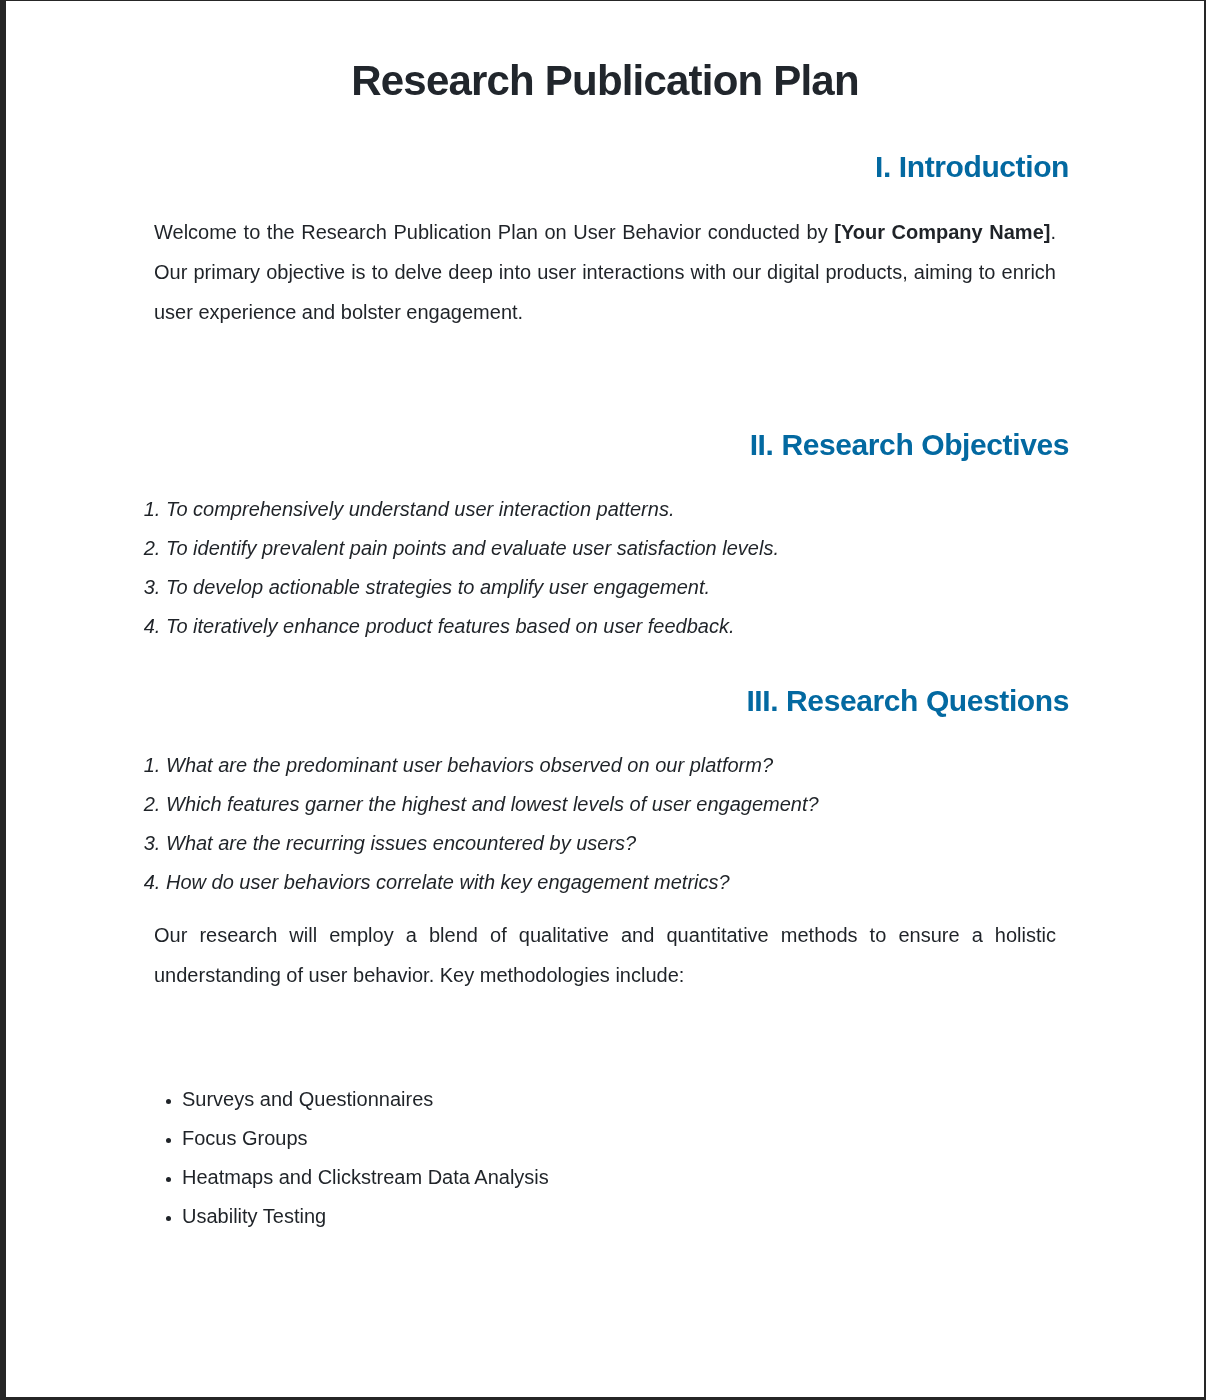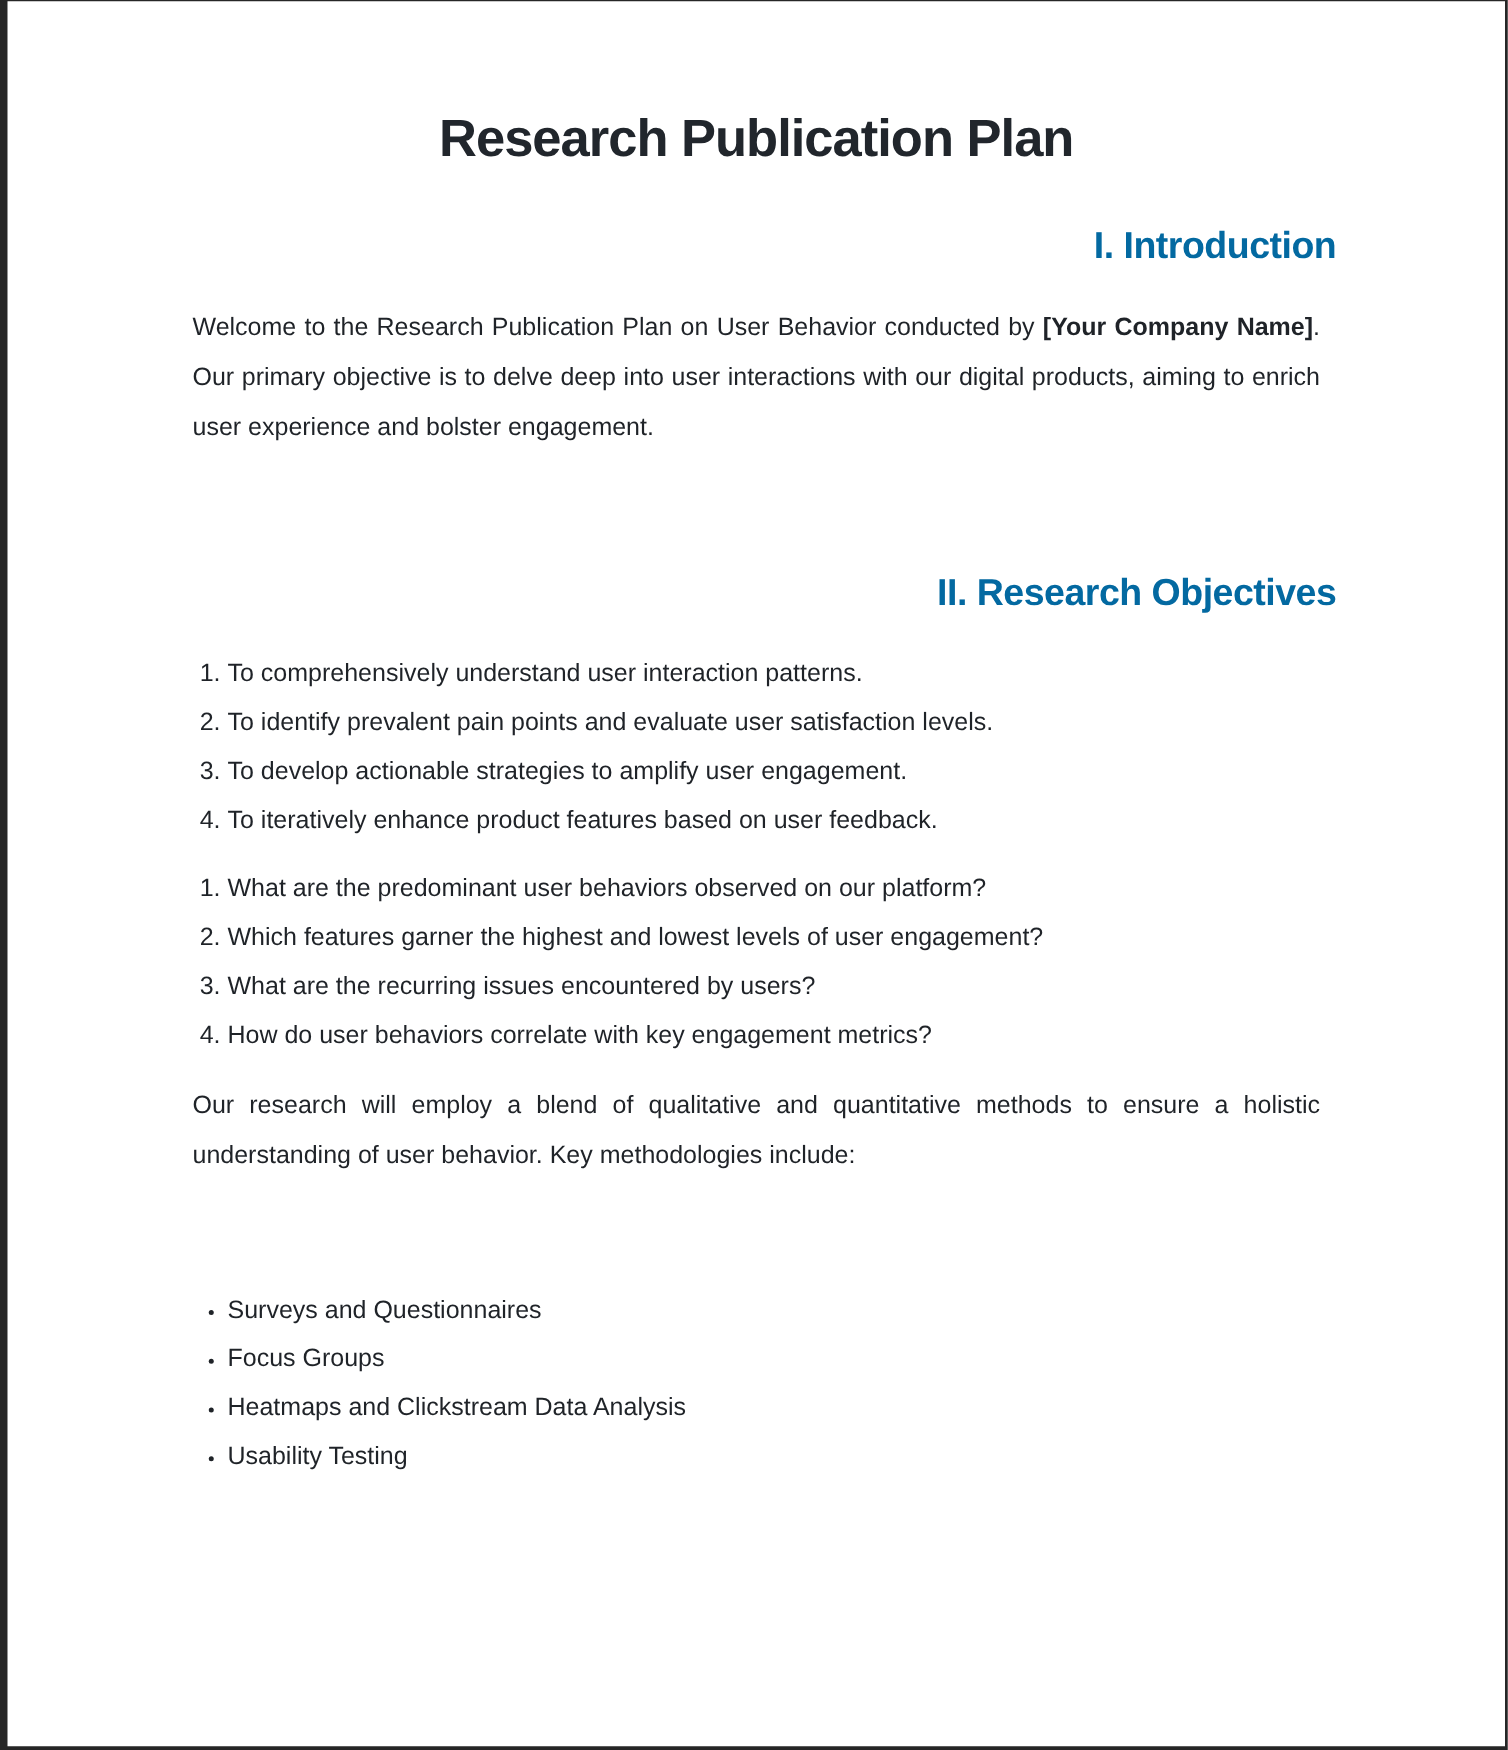"Research Publication Plan" .page { padding: 84px 135px 0 135px -> 54px 135px 0 135px }
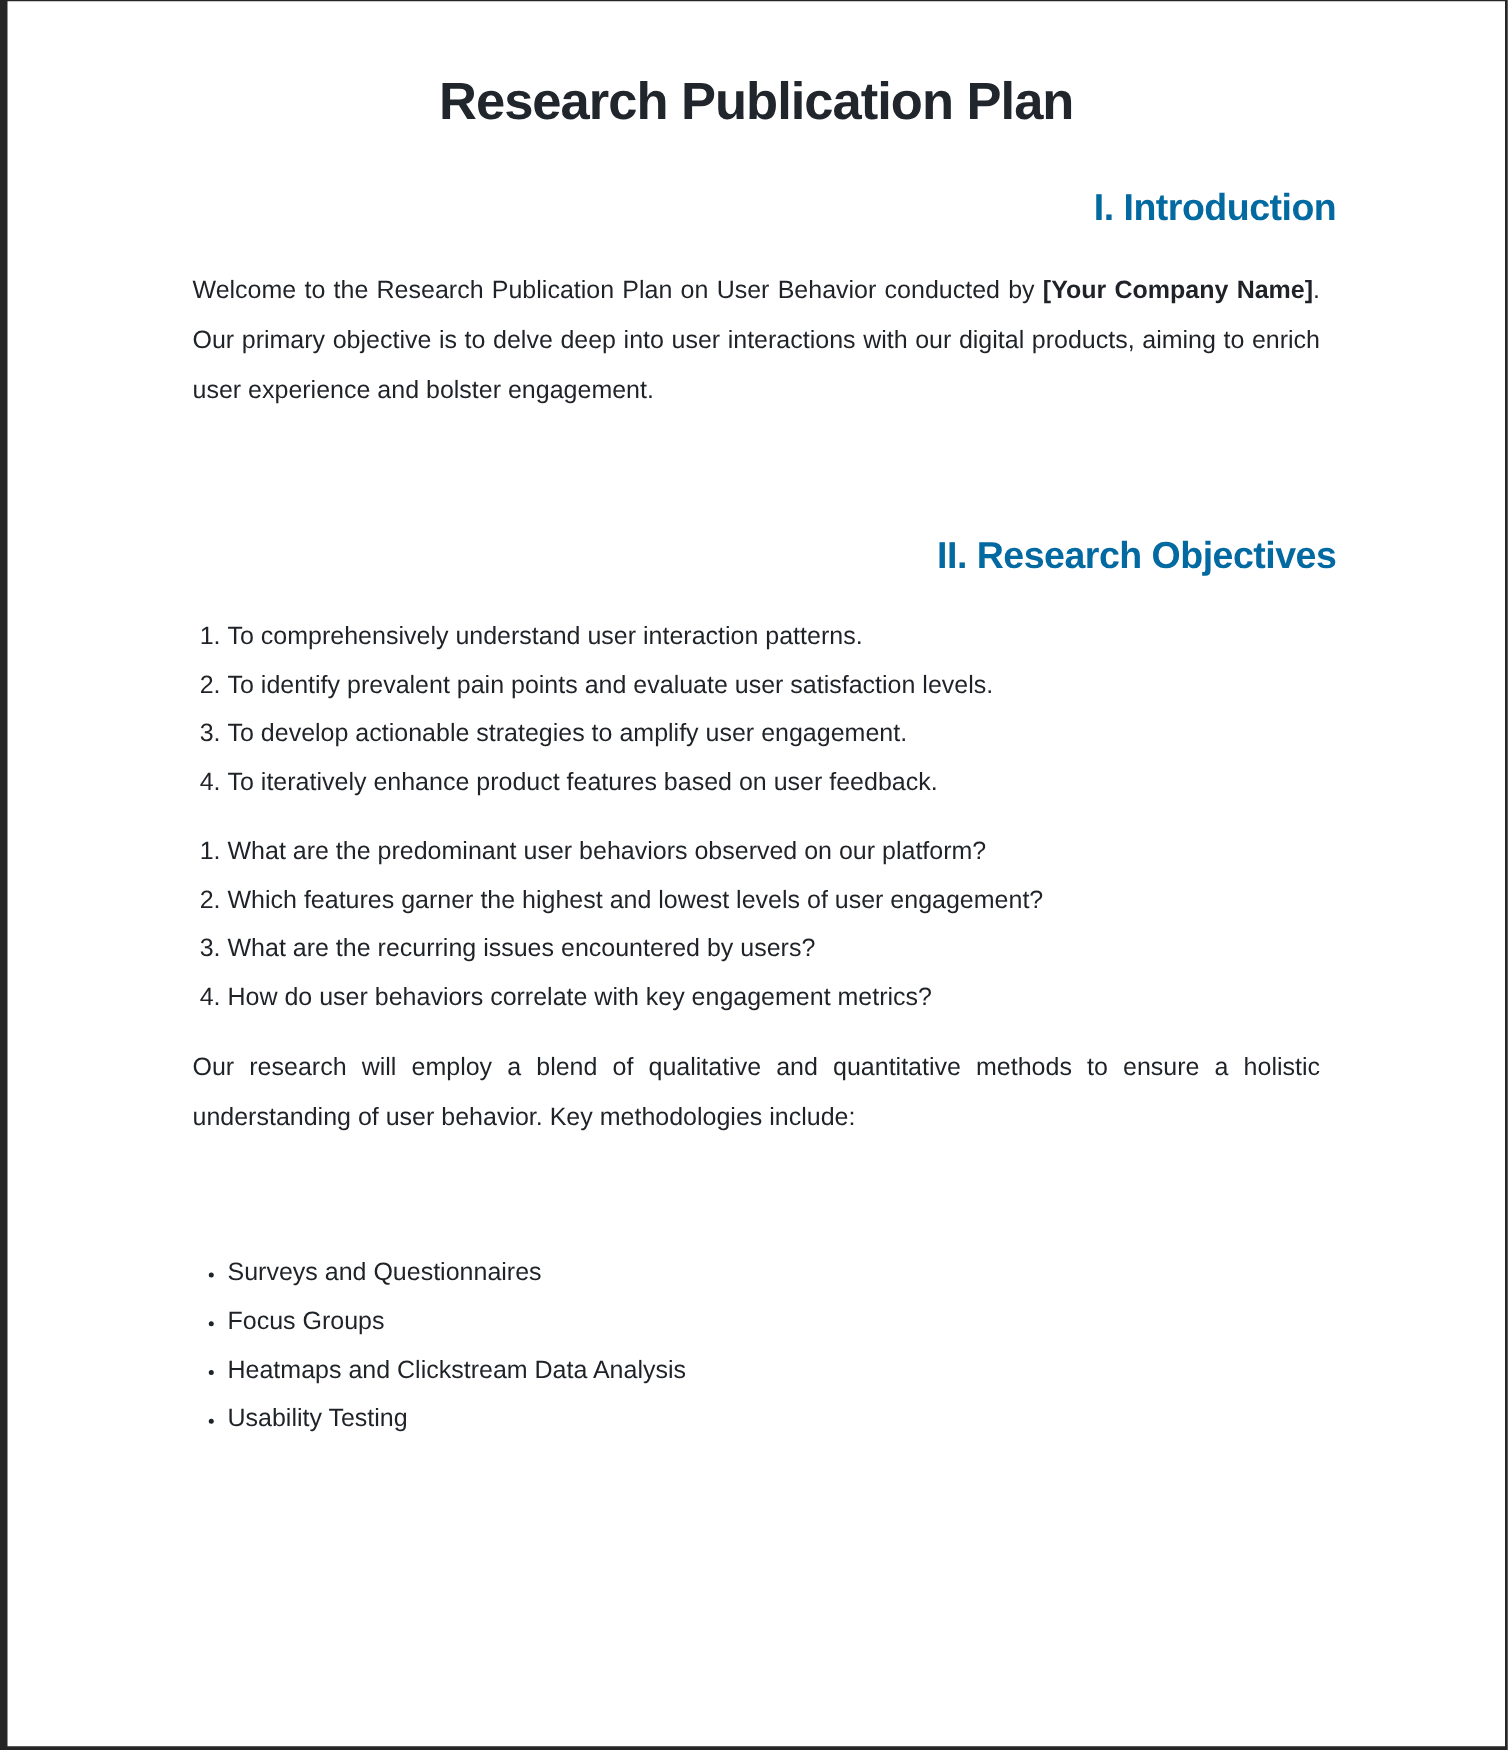"To comprehensively understand user" ol.numbered-list { font-style: none -> italic; margin: 16px -> 0 }
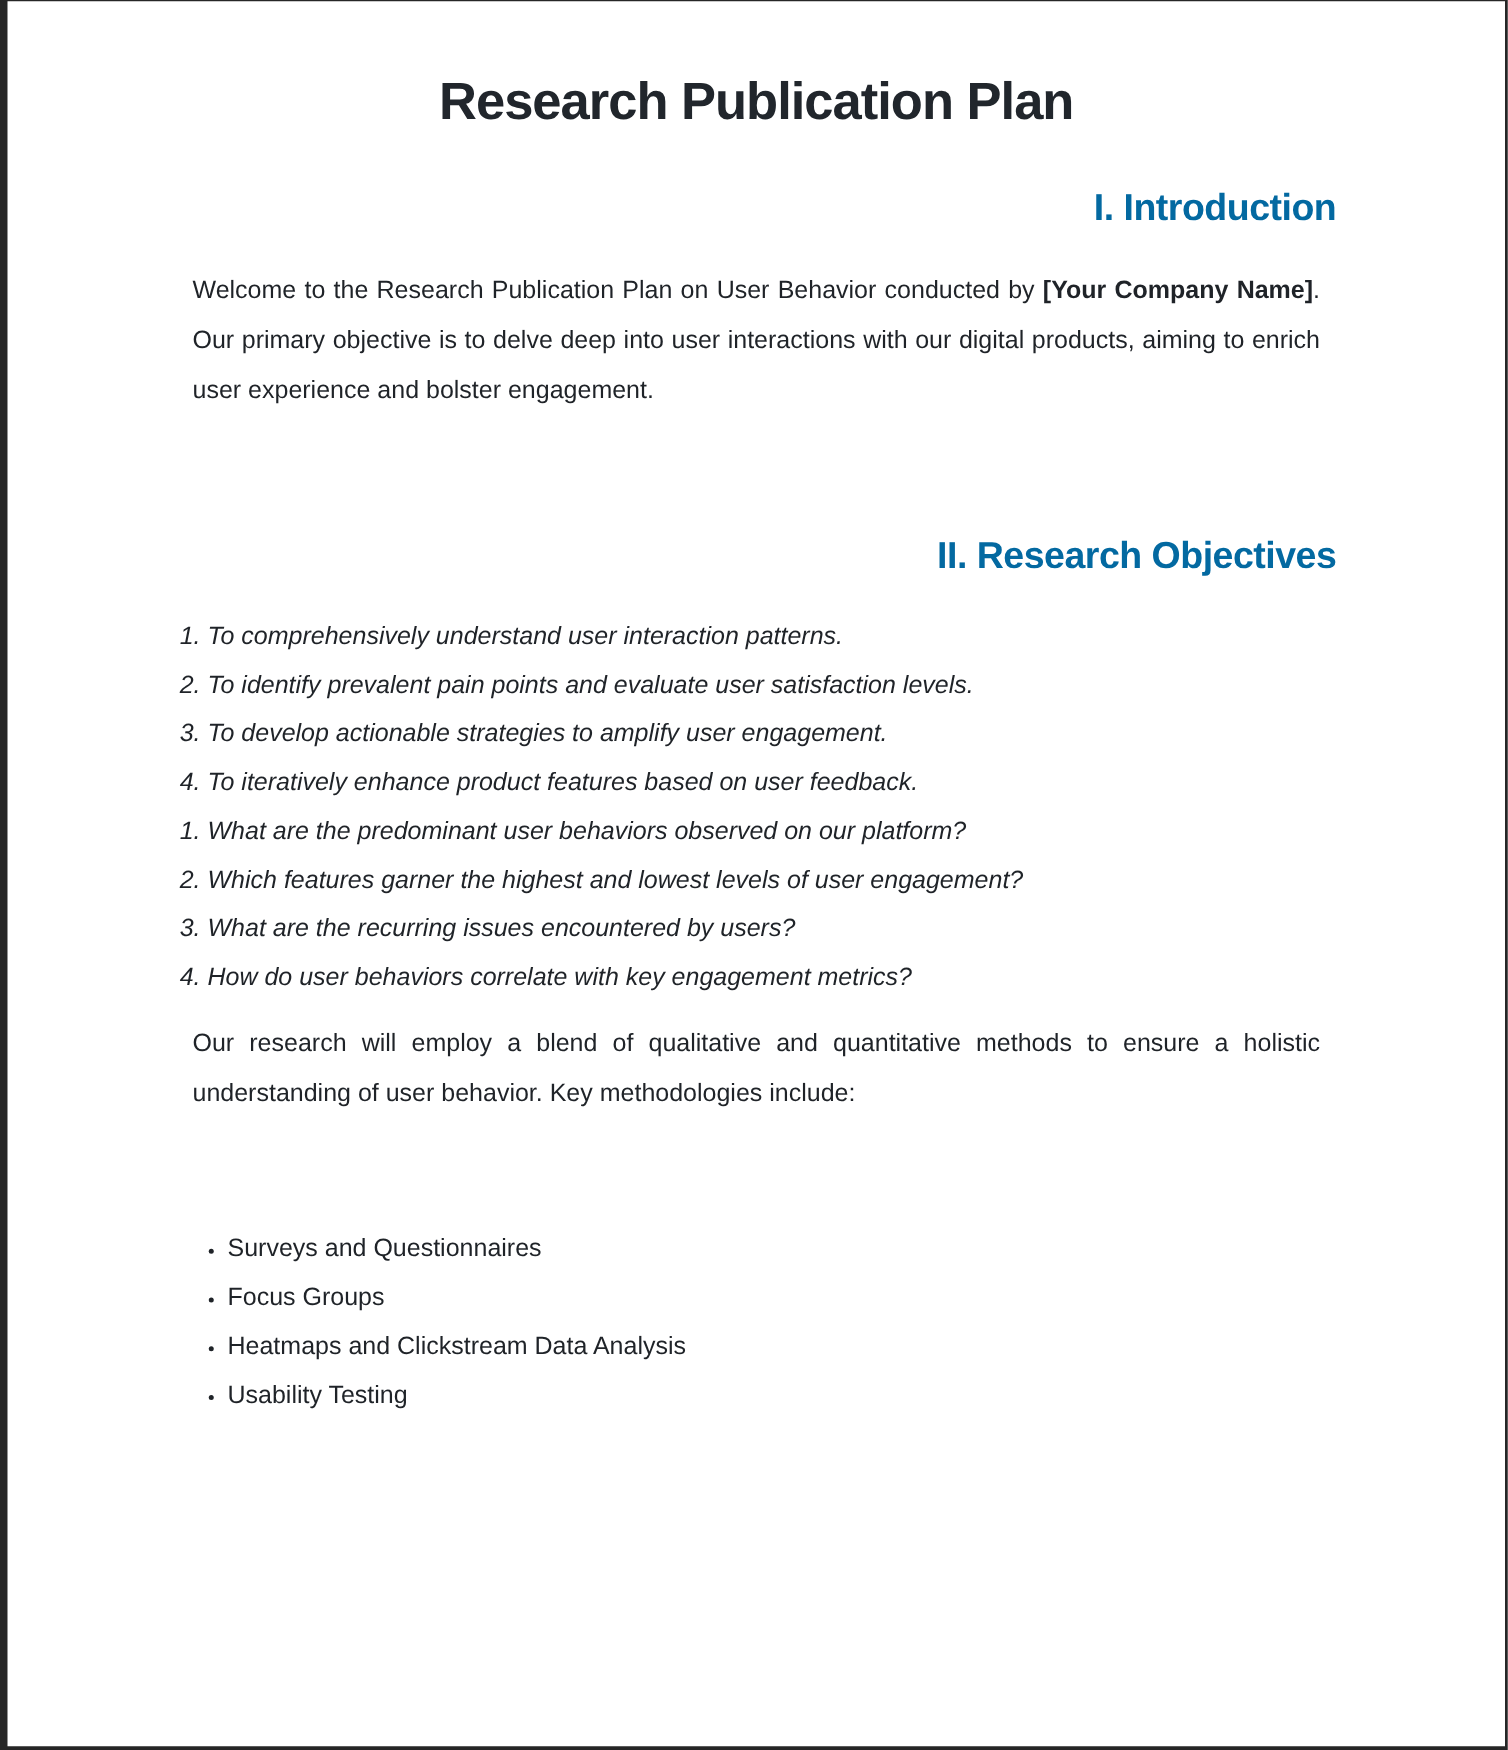"III. Research Questions" h2.section-heading { html: none -> <h2>III. Research Questions</h2> }
